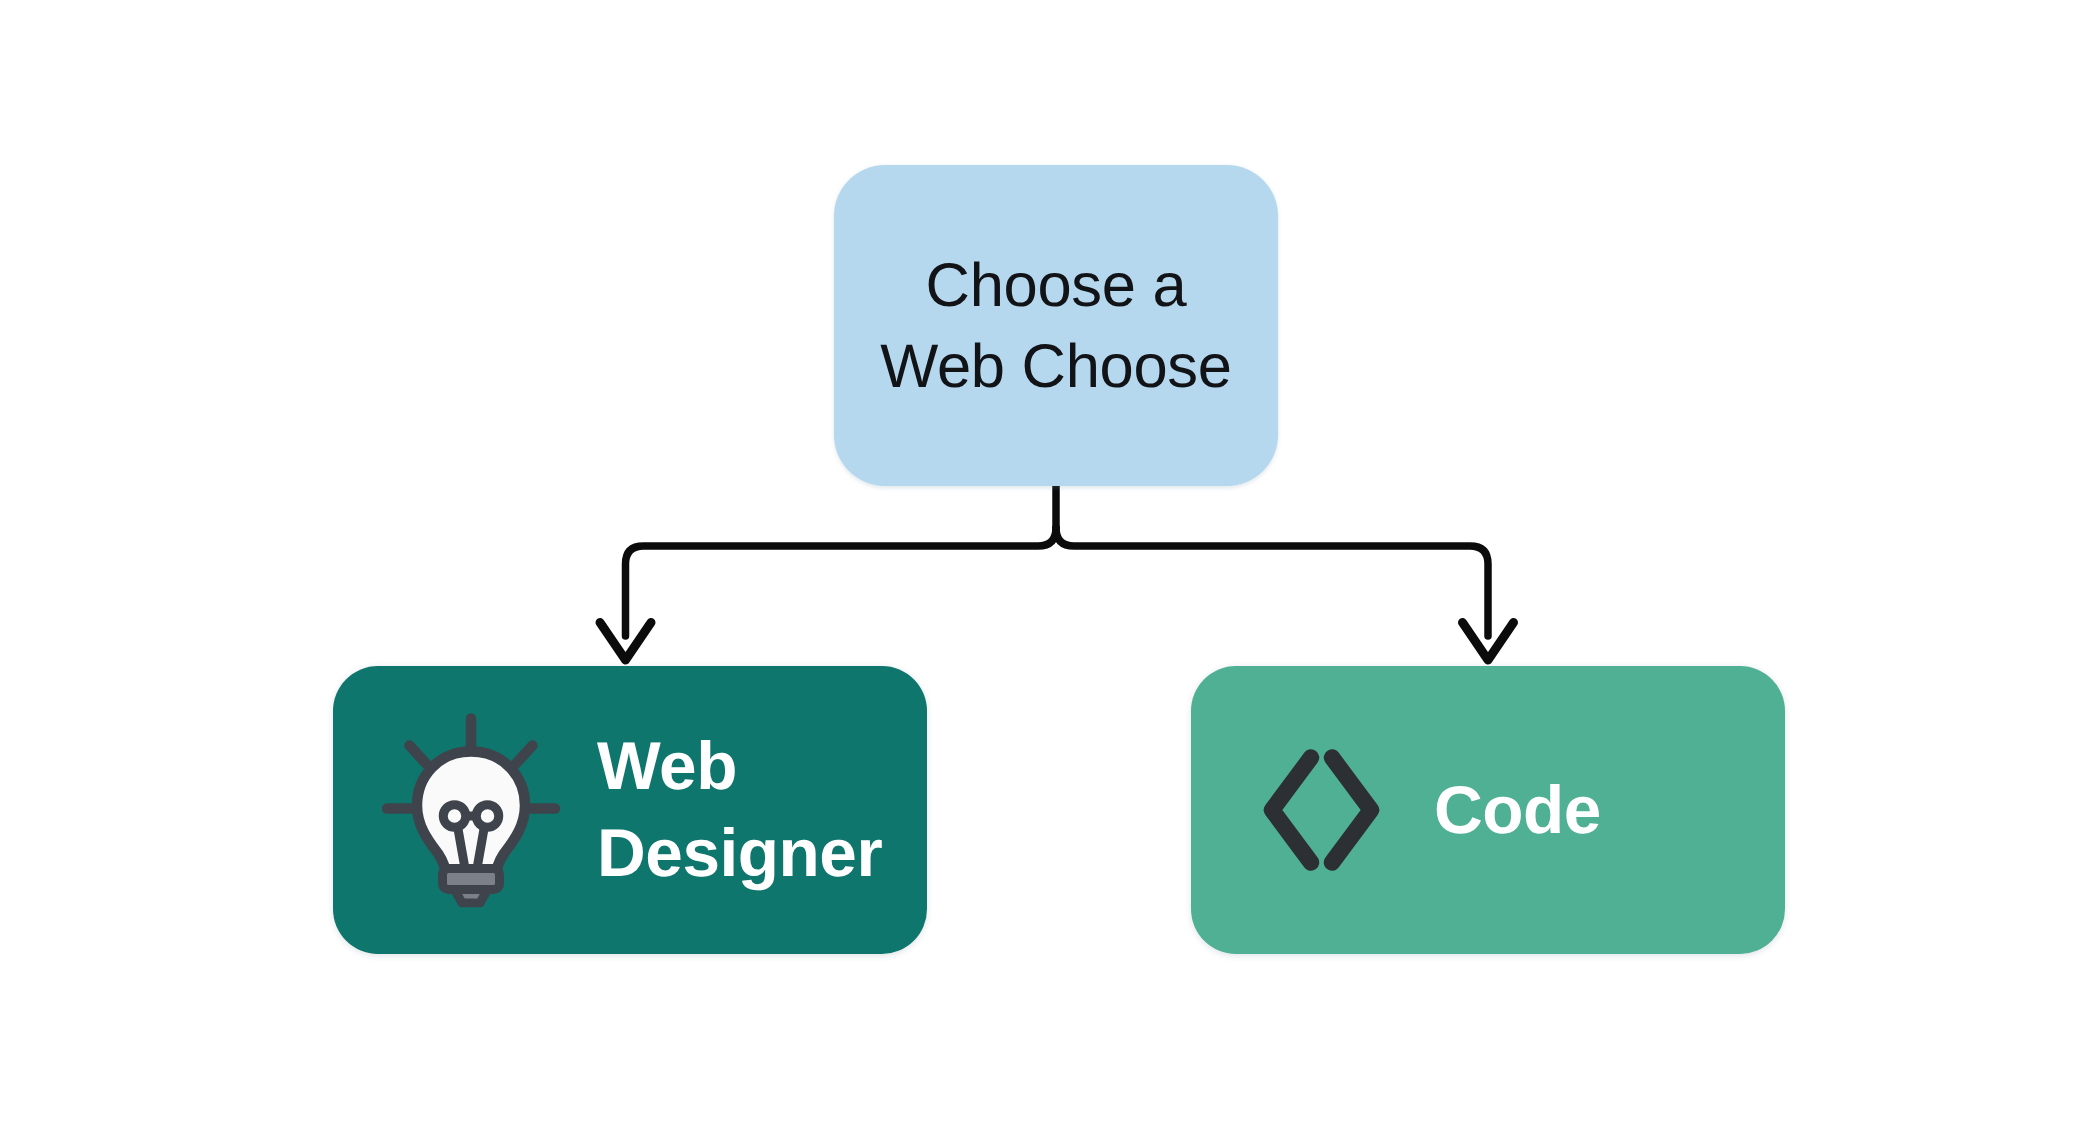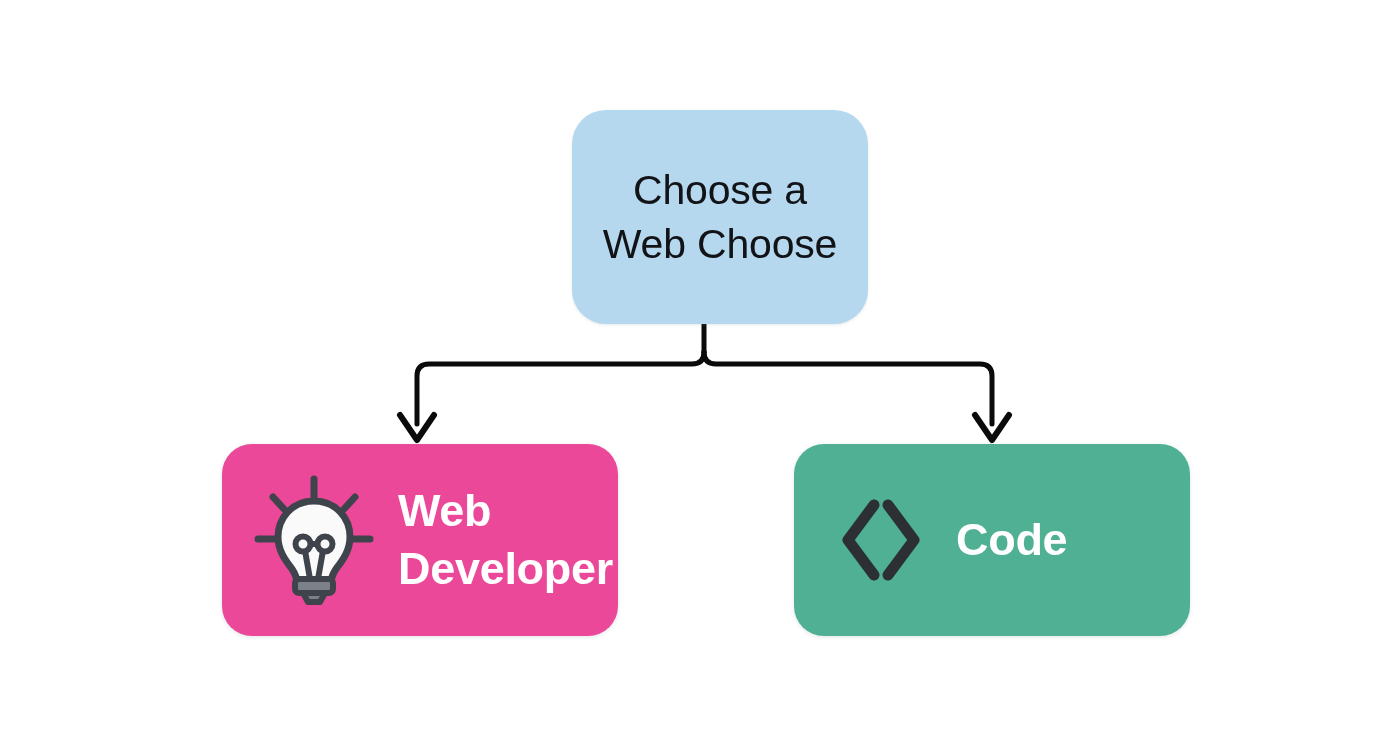"Choose a" .node-root { margin-left: 16px -> none }
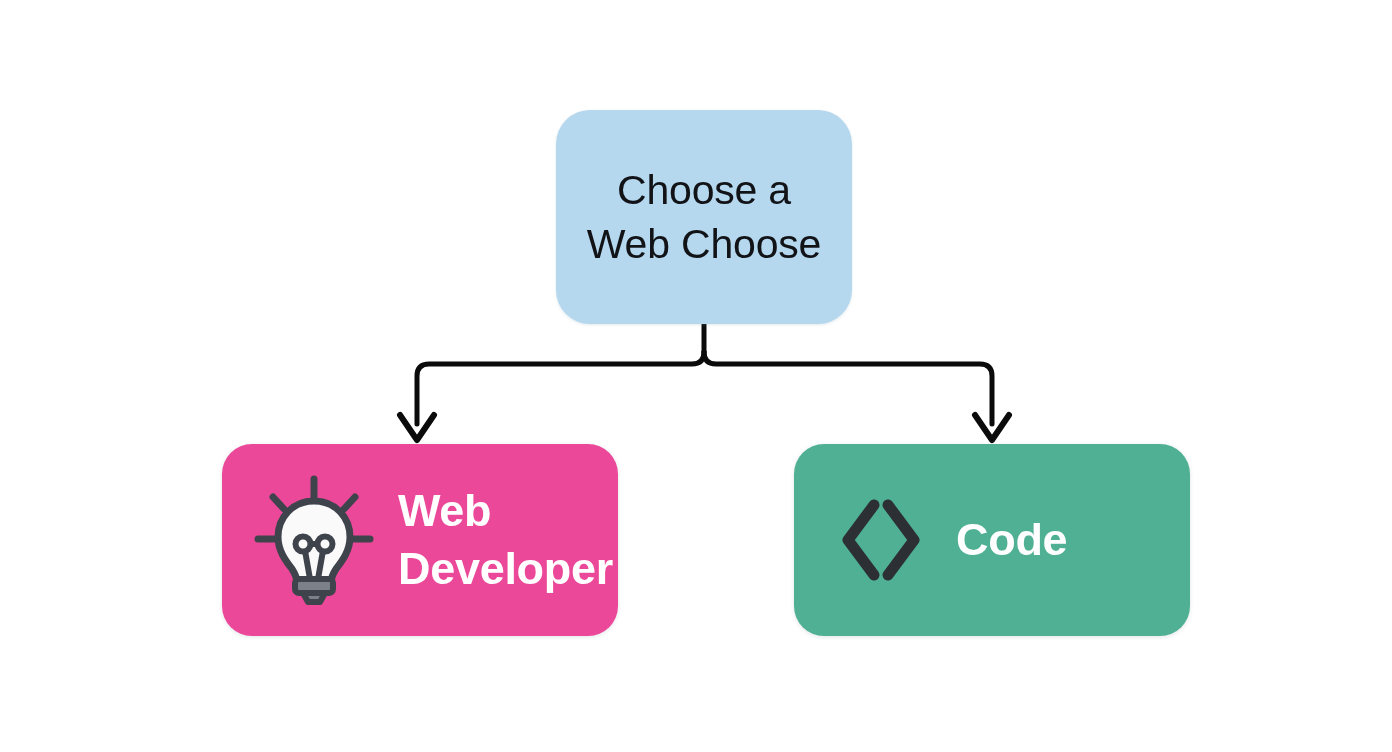"Web" .node-designer { background: #ec4899 -> #0f766e }
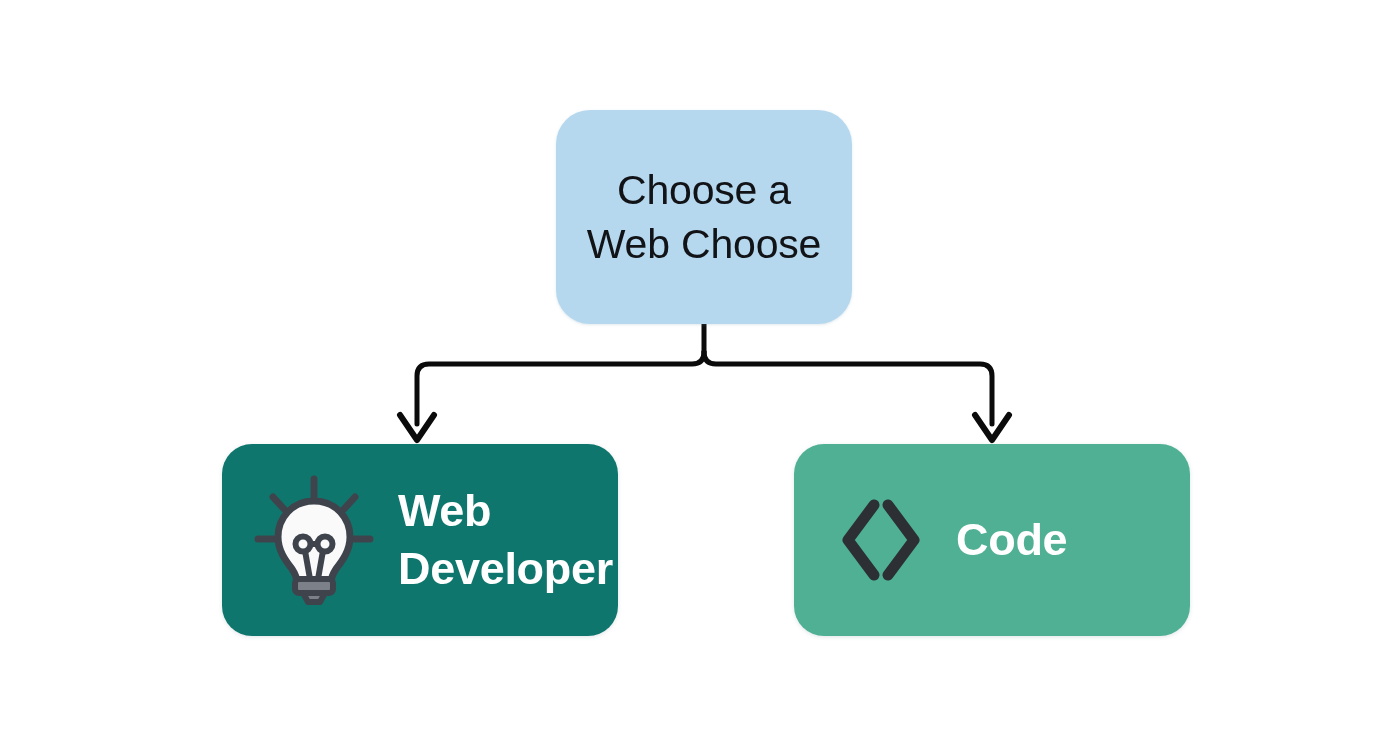"Developer" span { text: Developer -> Designer }
